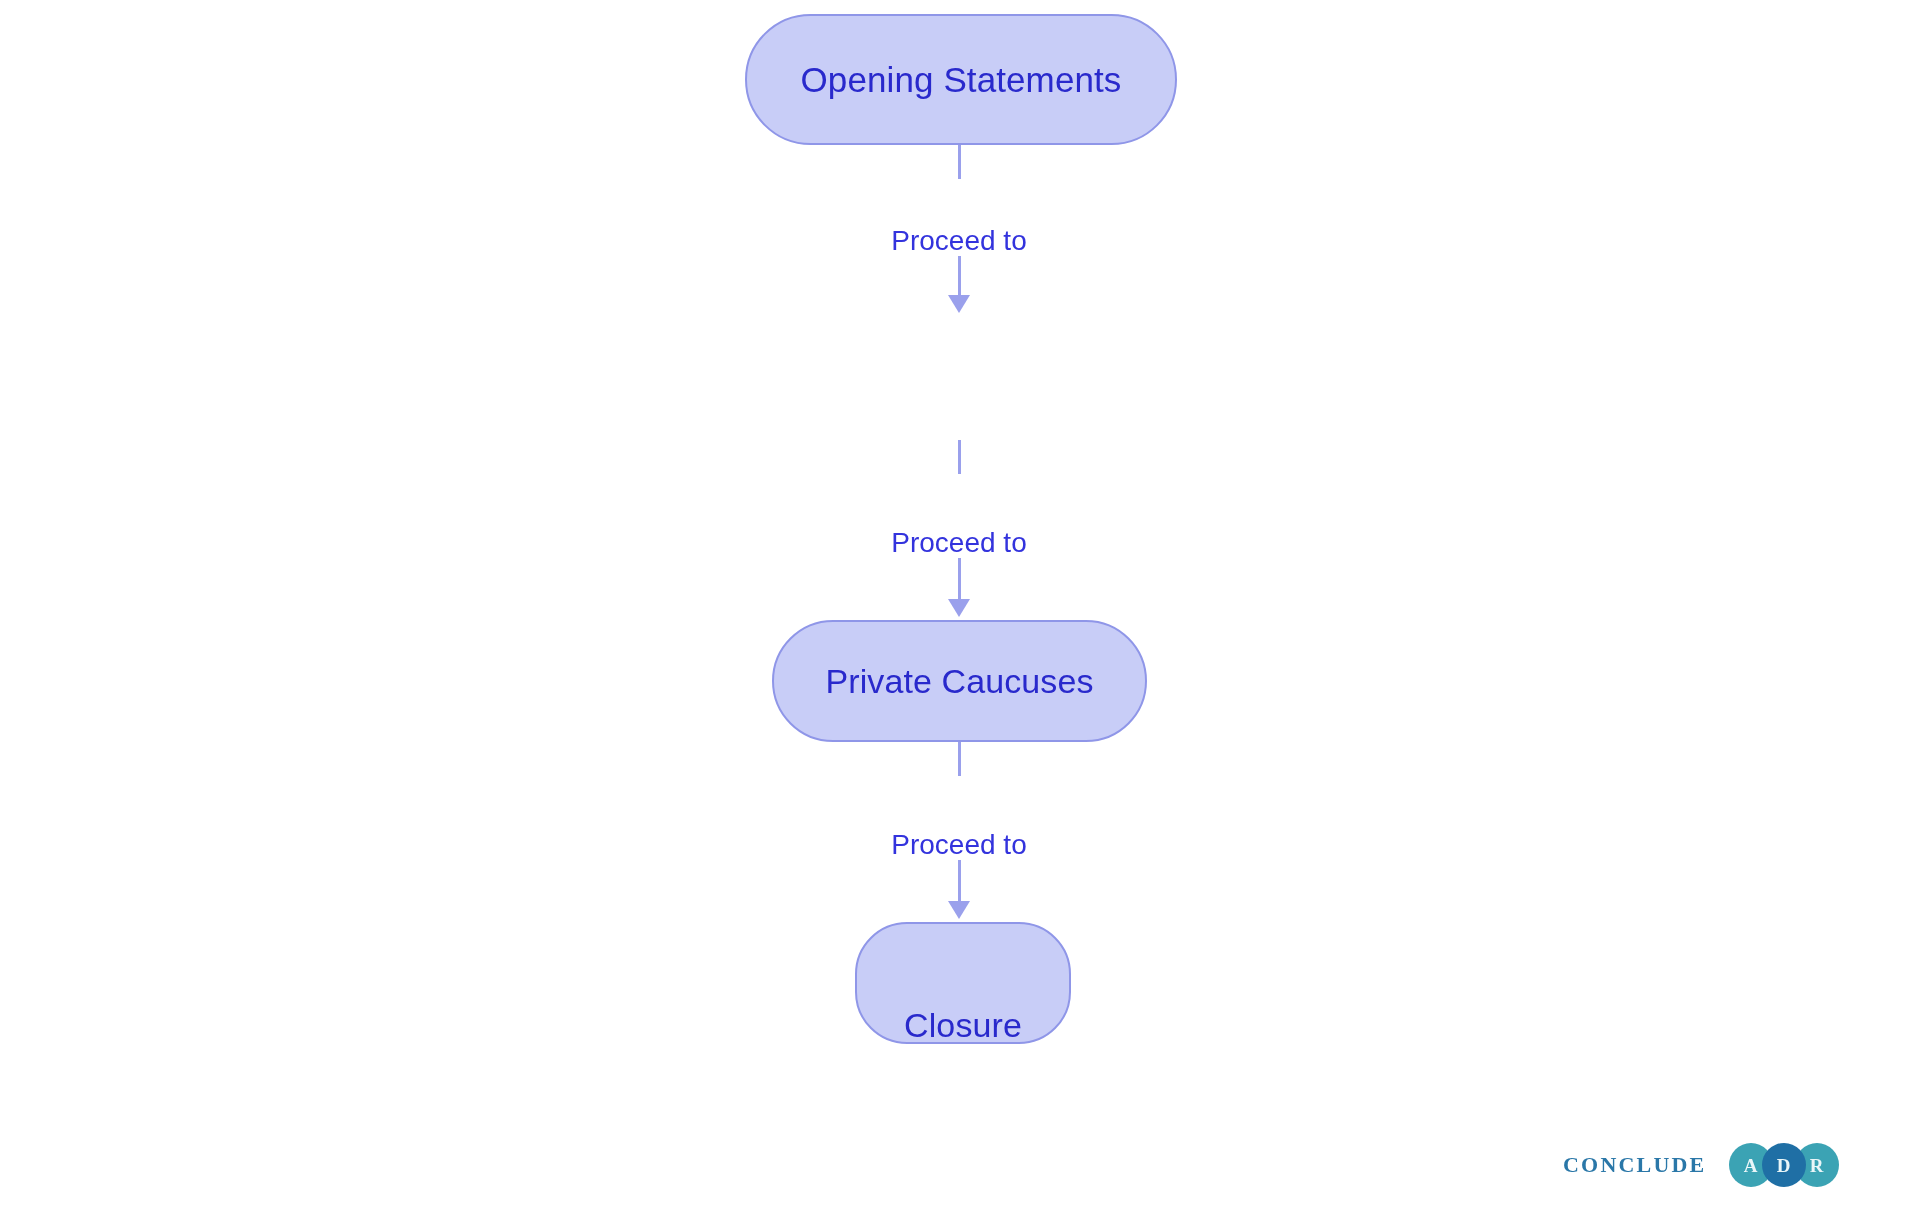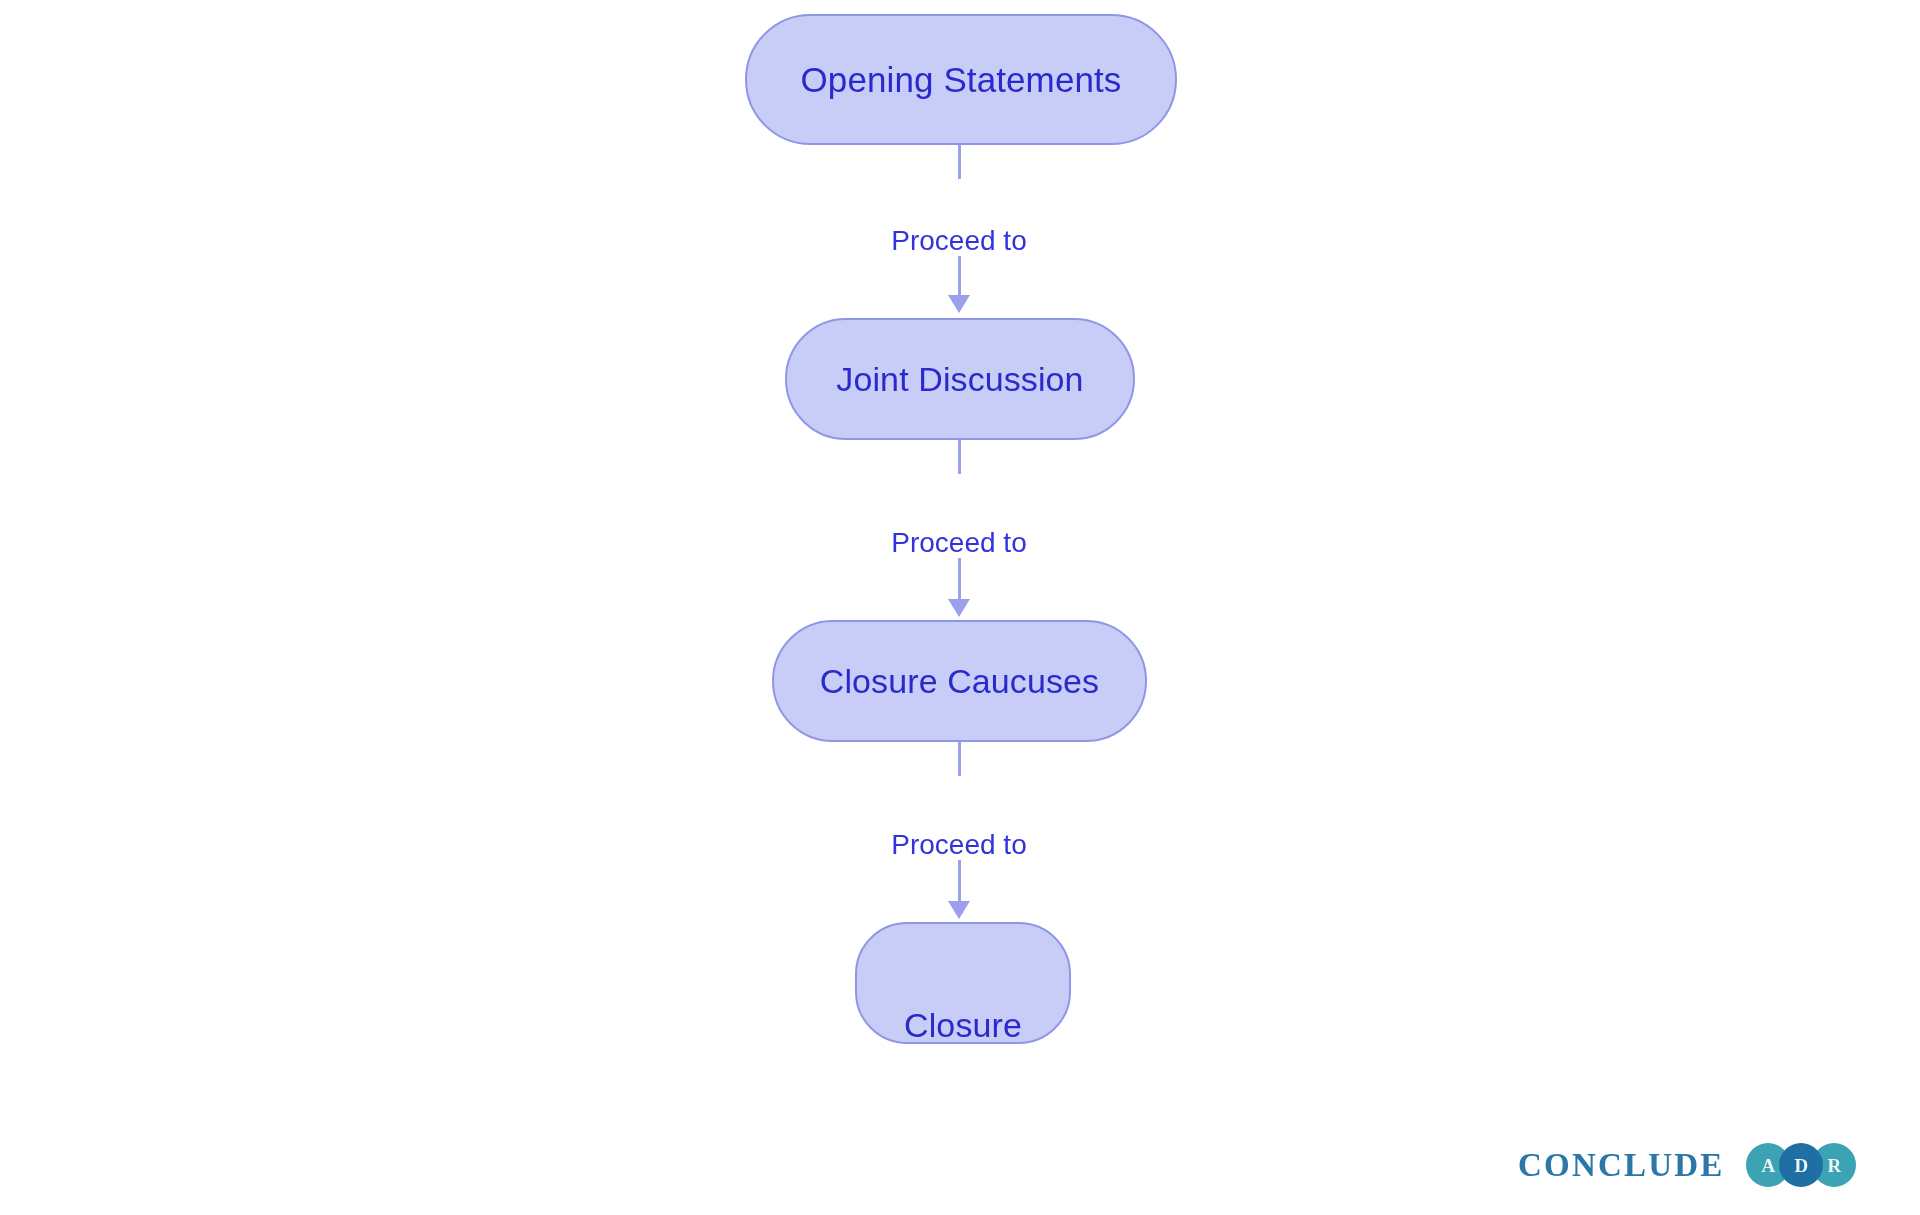"Joint Discussion" div.node { html: <div> <span>Joint Discussion</span> </div> -> none }
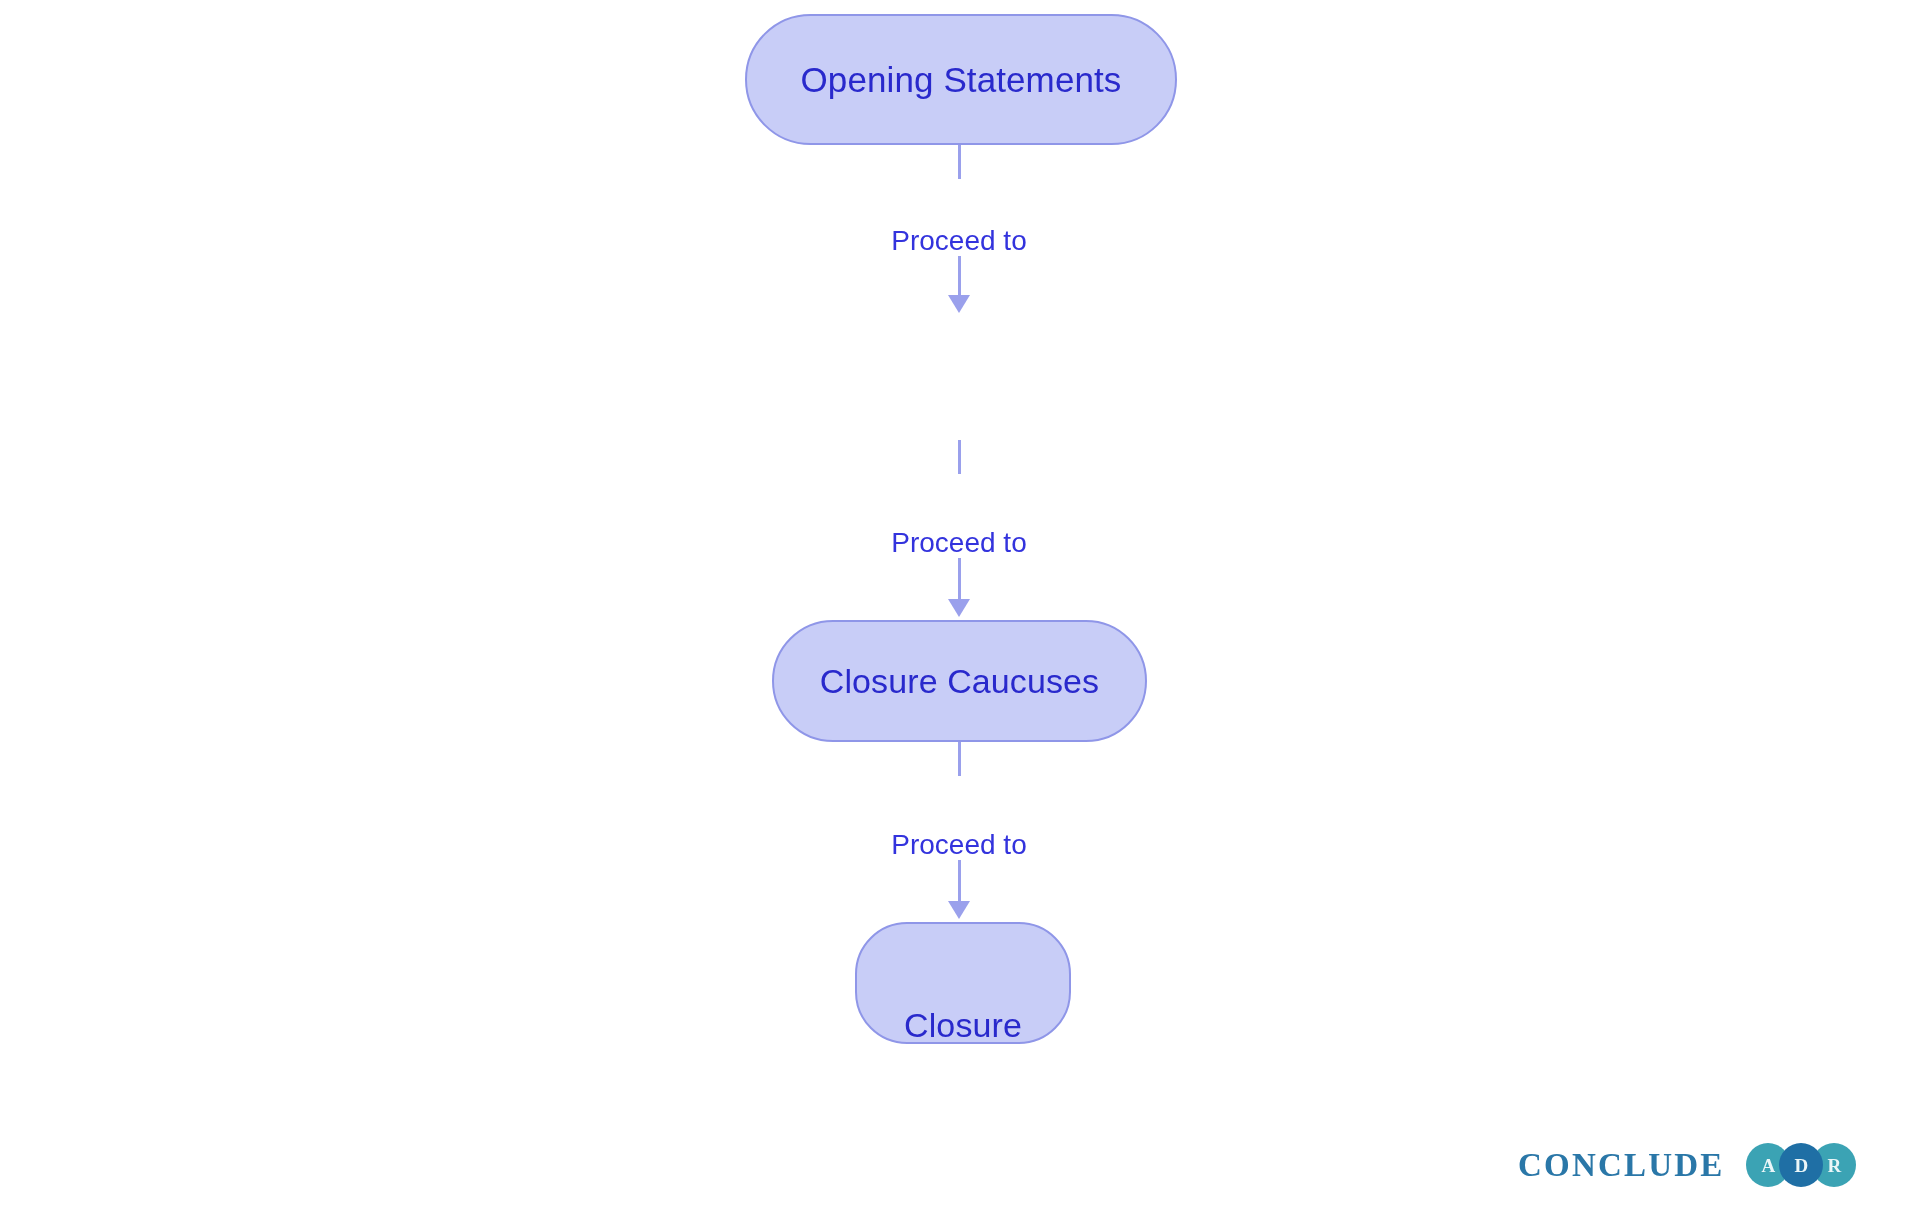"Closure Caucuses" span { text: Closure -> Private }
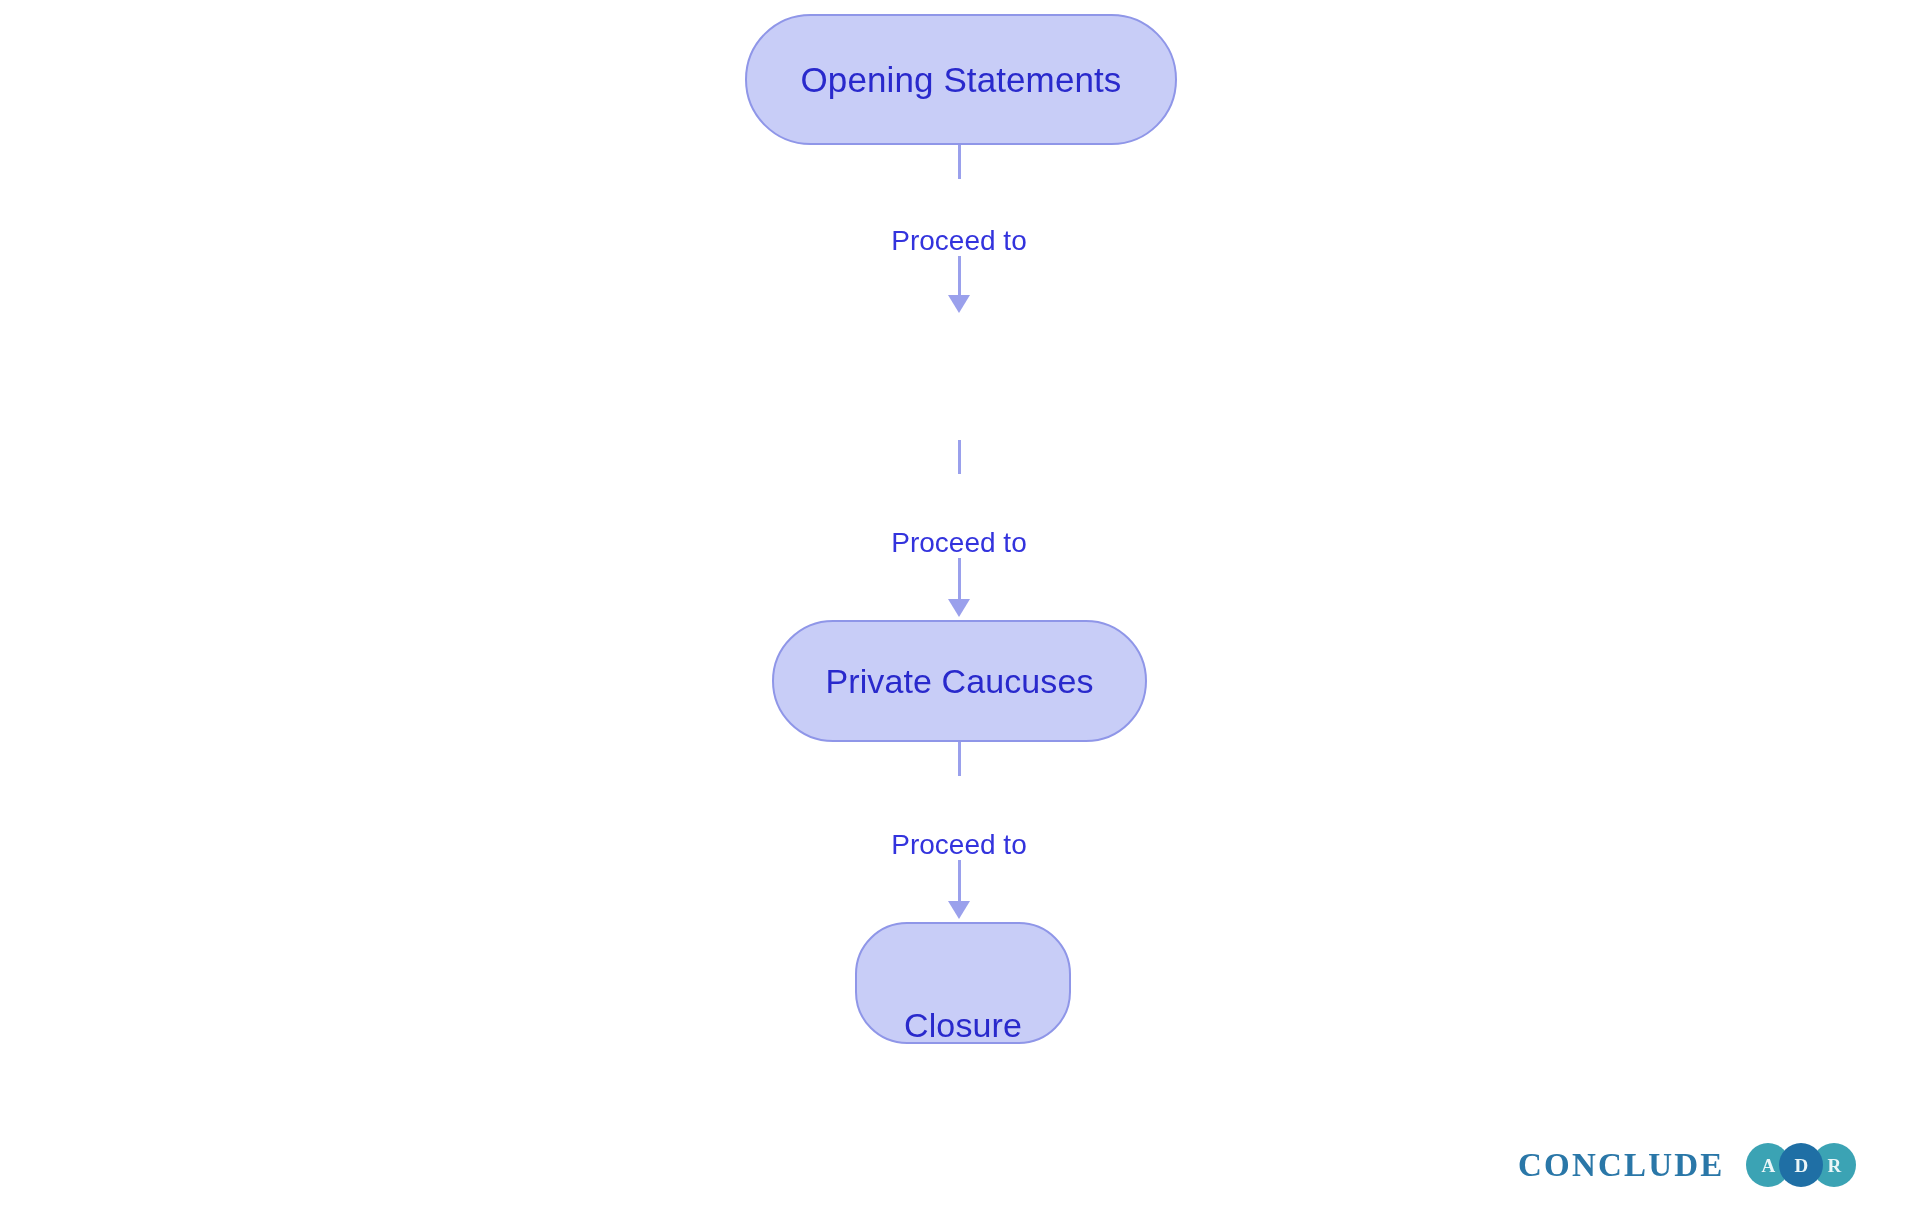"CONCLUDE" .brand-wordmark { font-size: 33px -> 22px; margin-left: none -> 45px }
